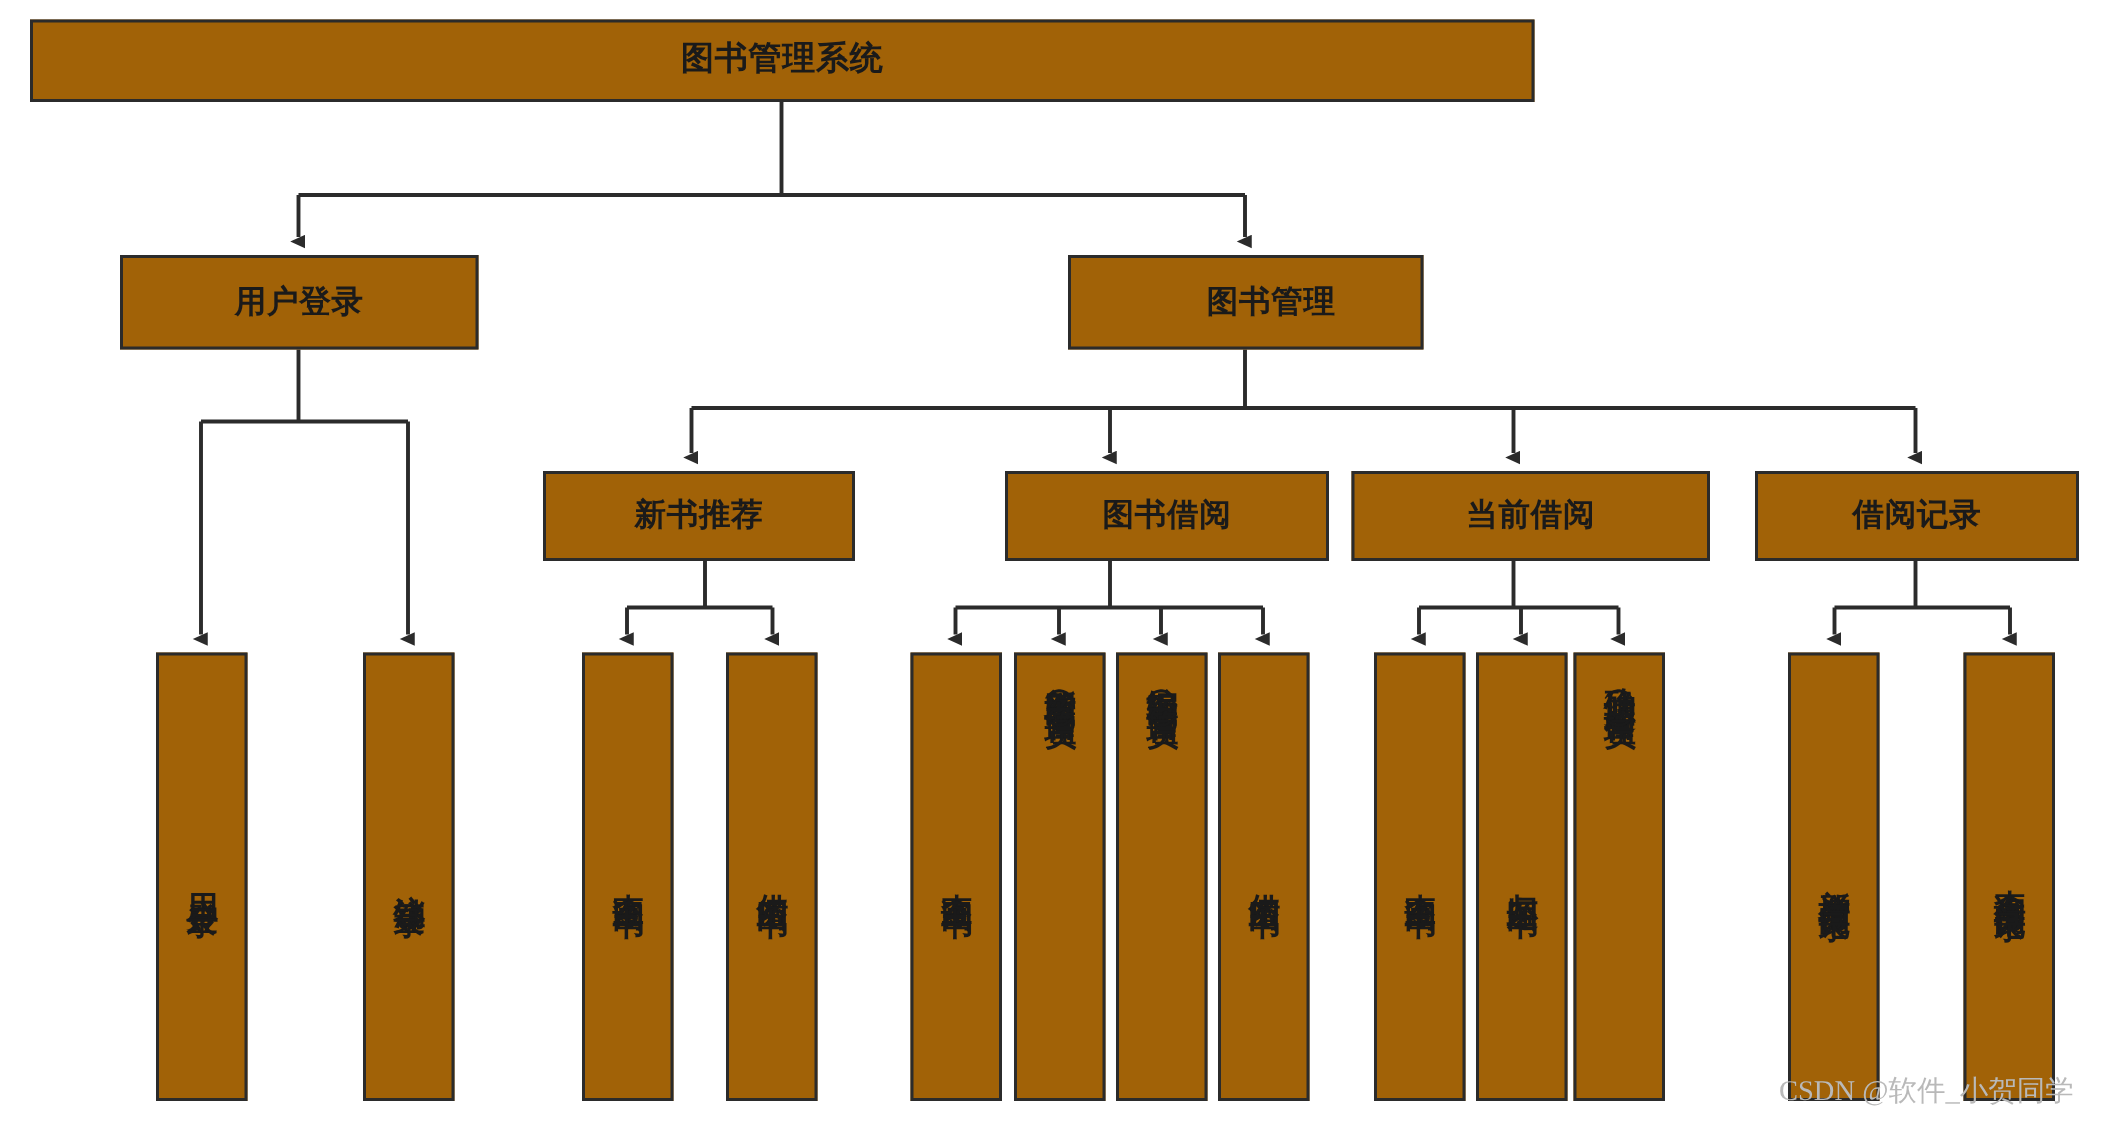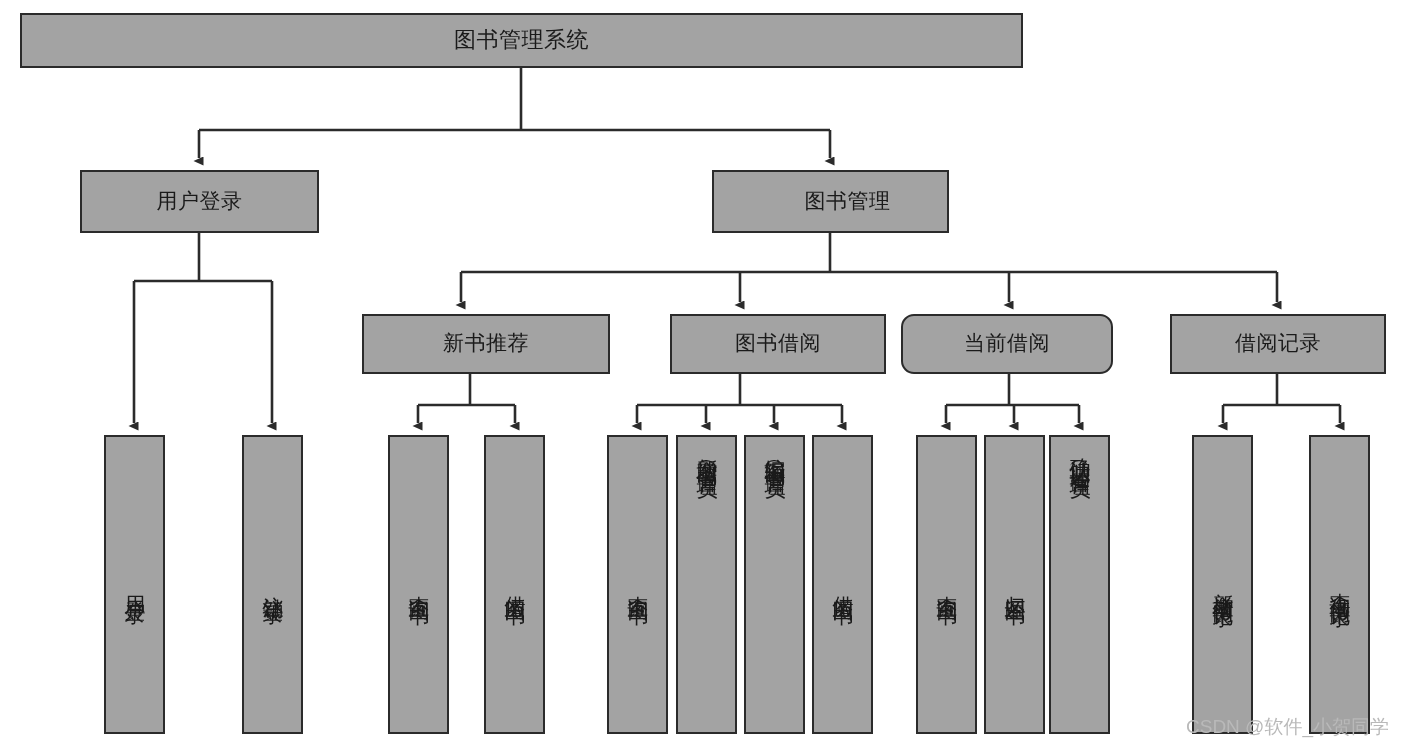"图书管理系统" .node { background: #a3a3a3 -> #a16207; font-weight: none -> bold }
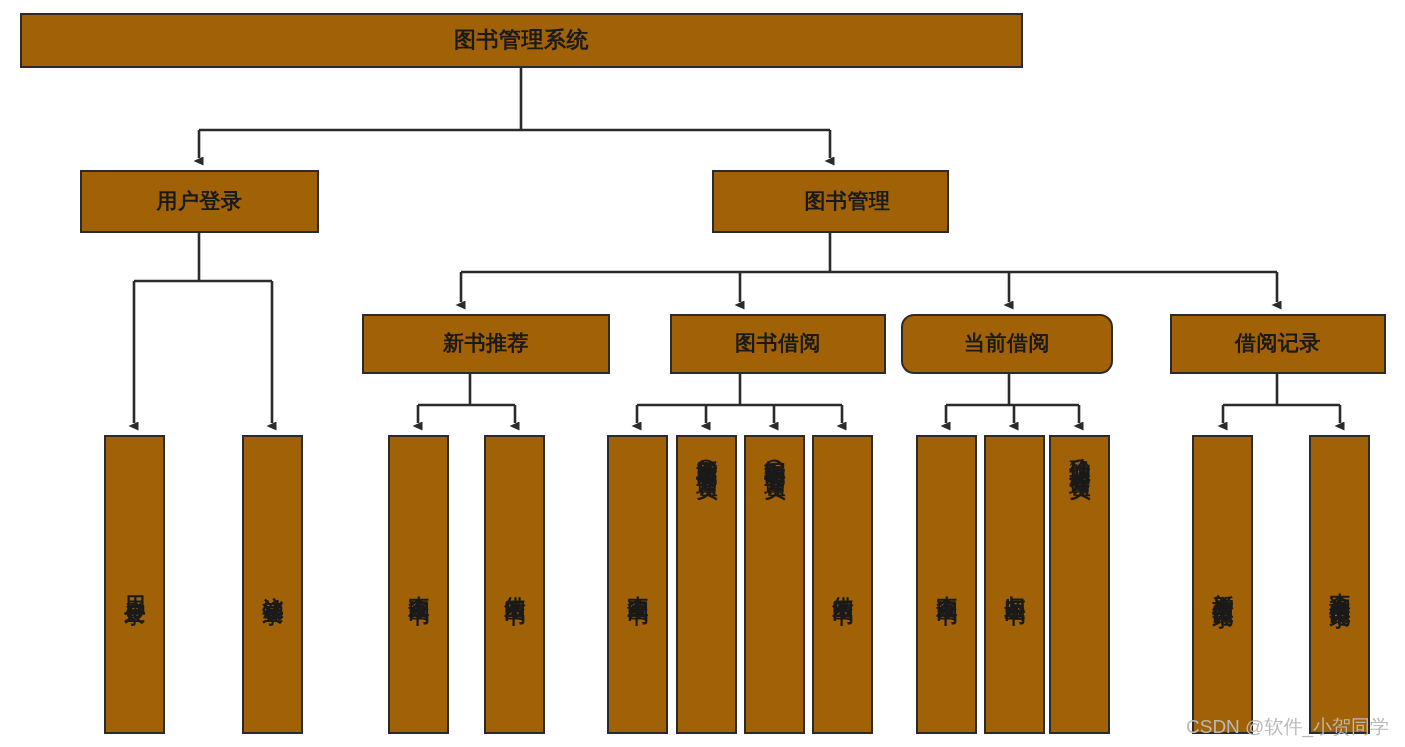"新书推荐" div.node { width: 248px -> 208px }
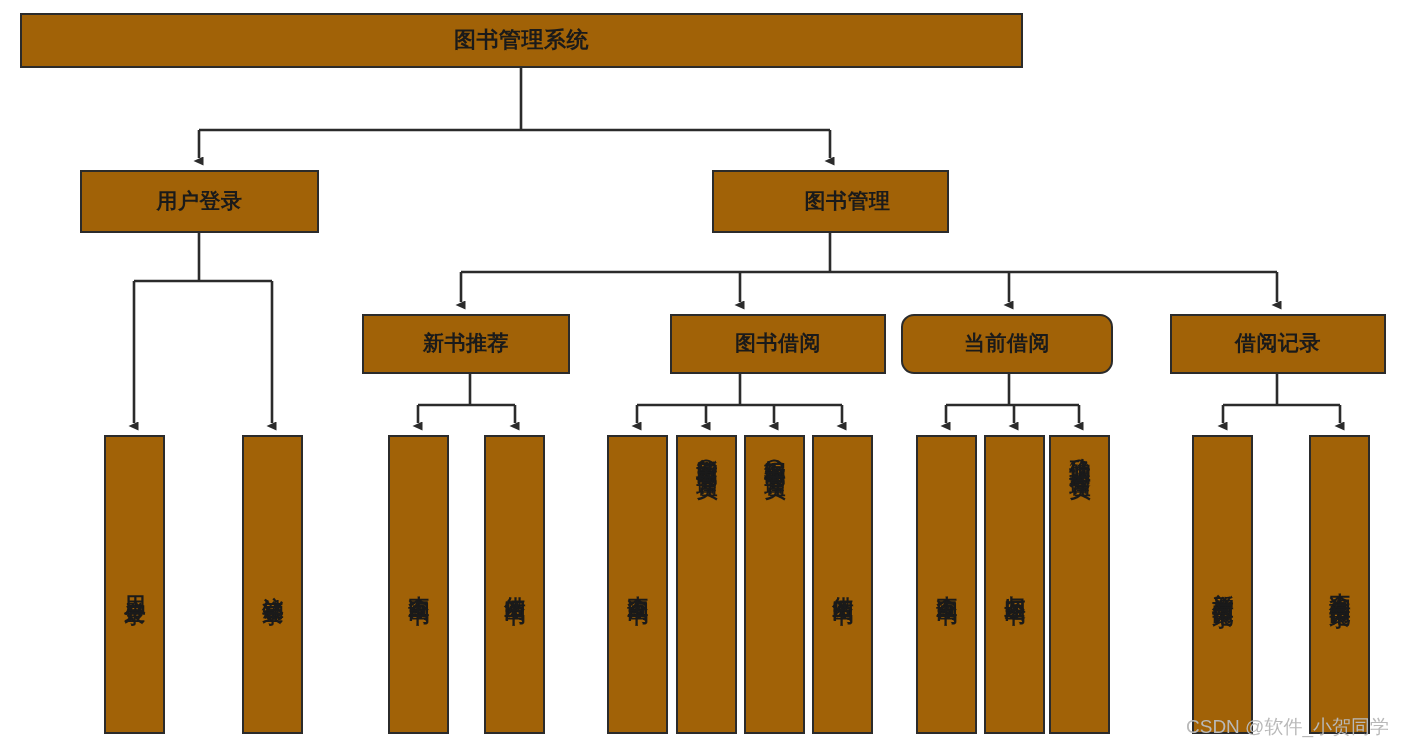"当前借阅" div.node { border-radius: 13px -> none; width: 212px -> 239px }
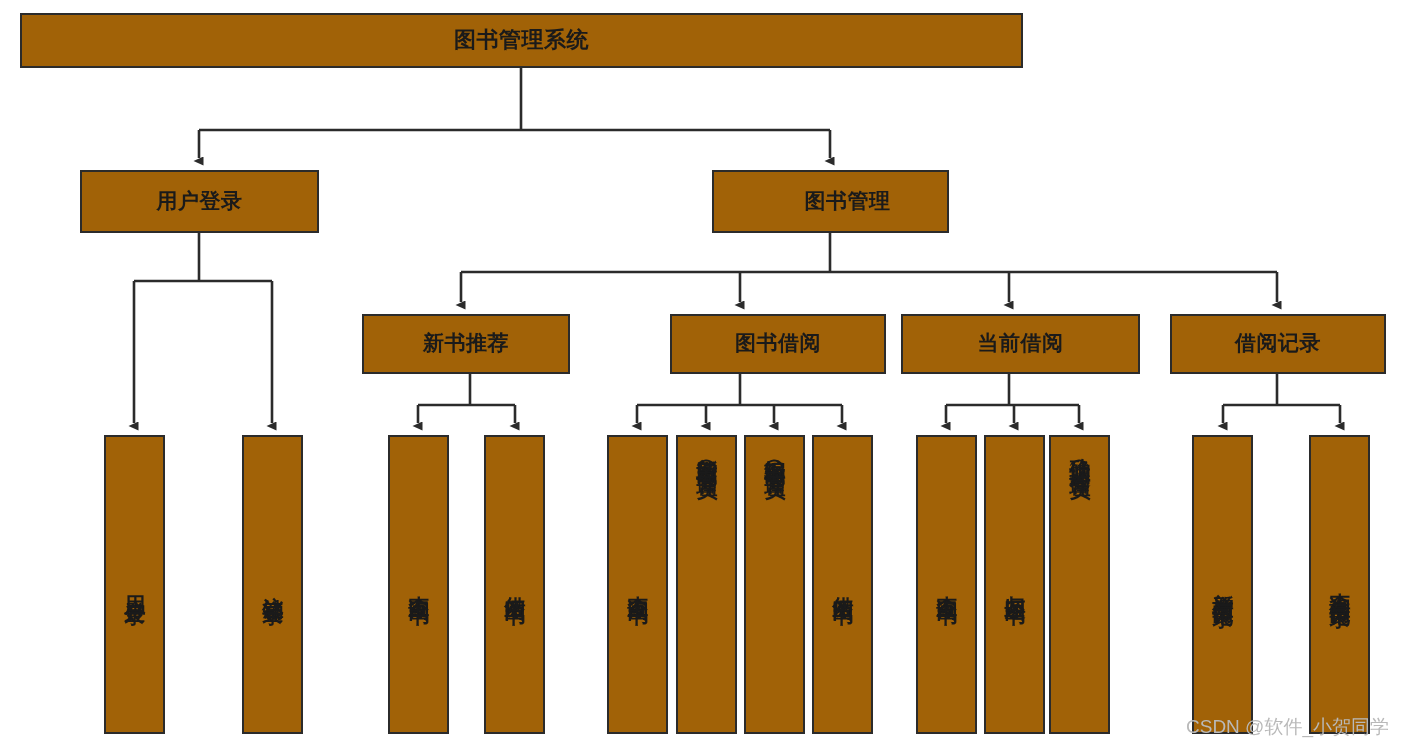"CSDN @软件_小贺同学" .watermark { font-family: Liberation Sans, sans-serif -> Liberation Serif, serif }
